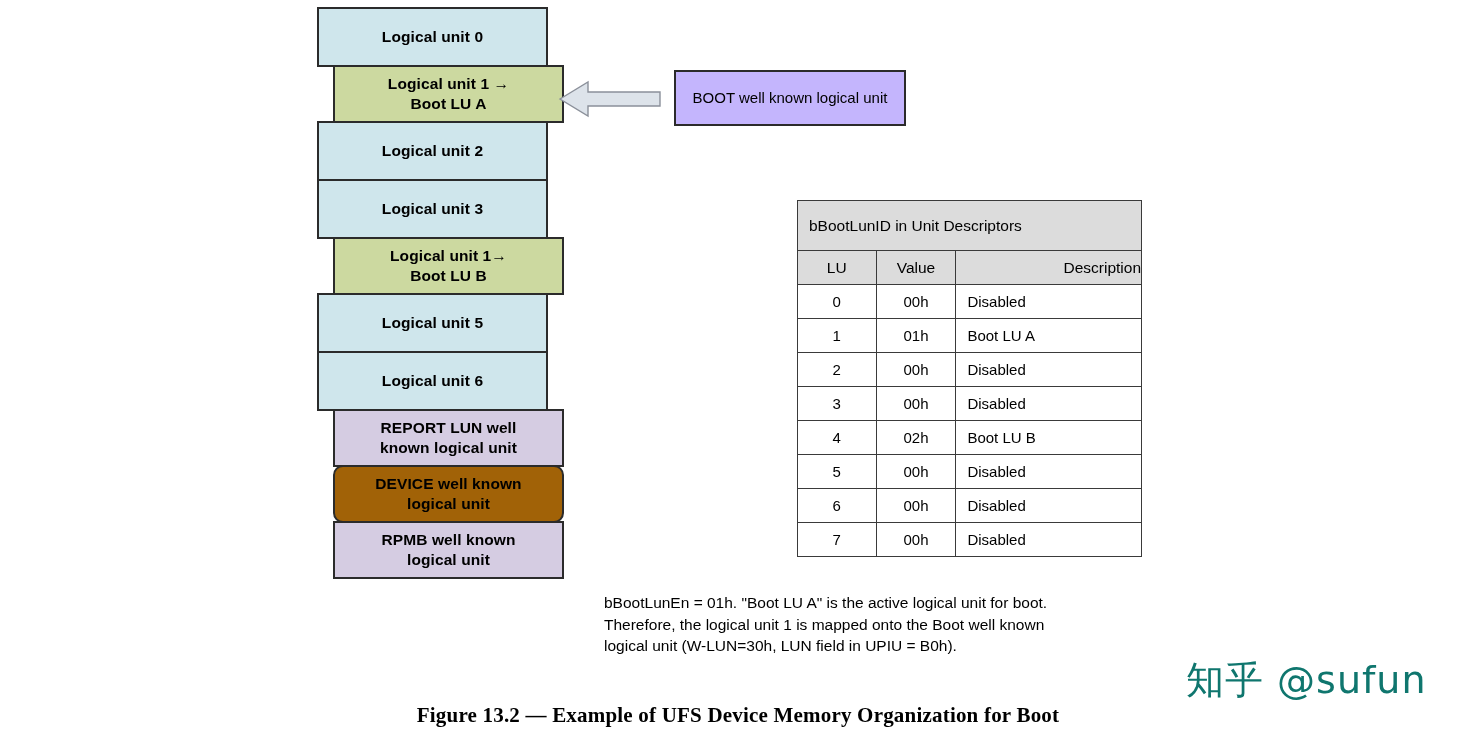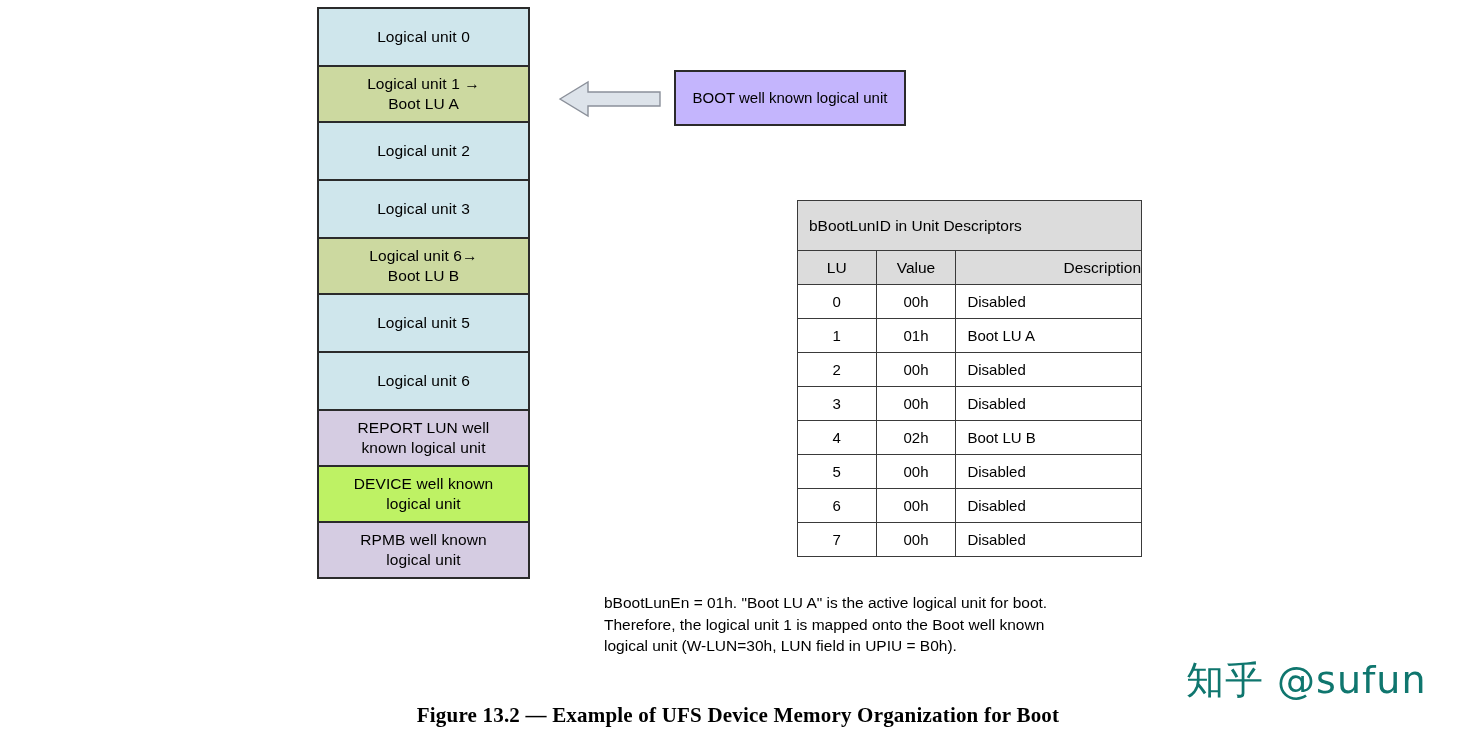"Logical unit 0" .lu-cell { font-weight: none -> bold; width: 213px -> 231px }
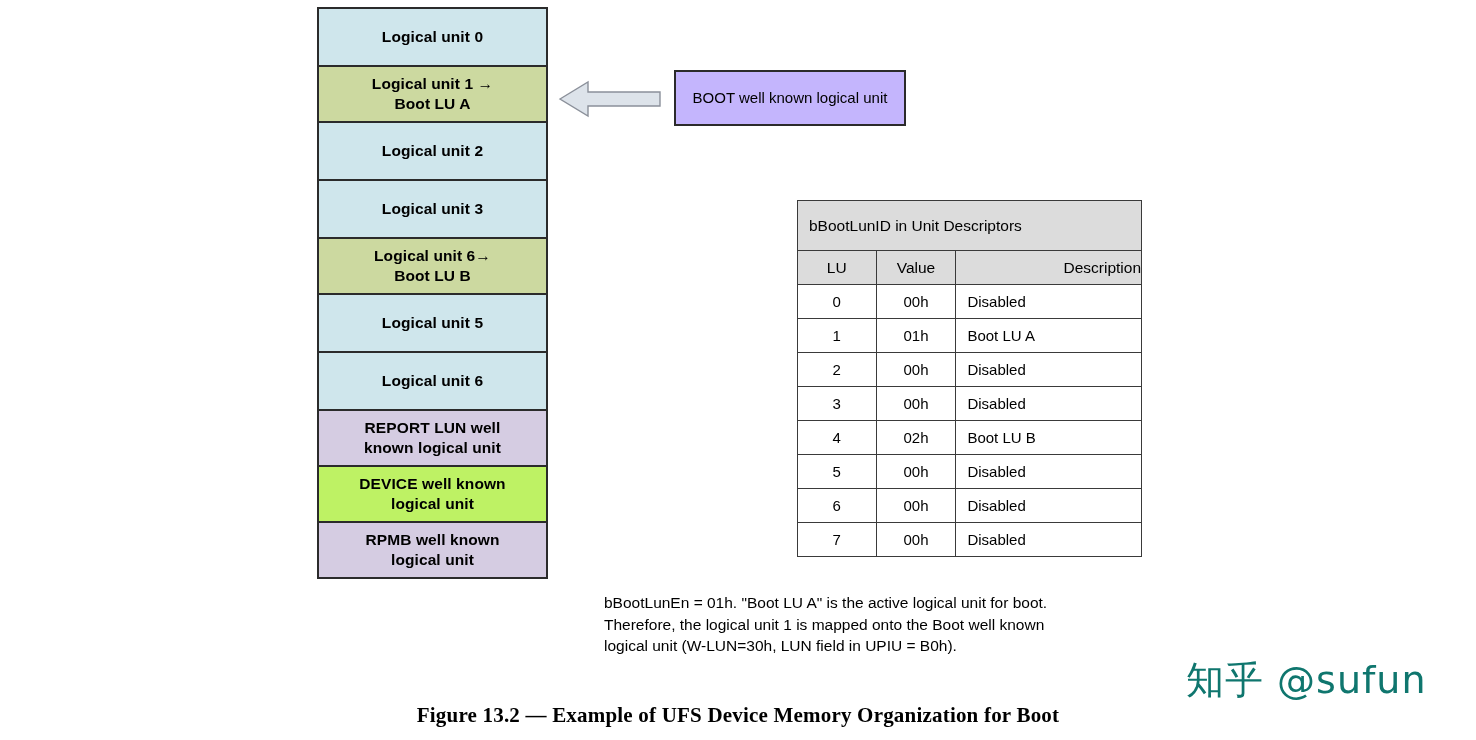"Logical unit 1 →" .lu-cell.h2 { margin-left: none -> 16px }
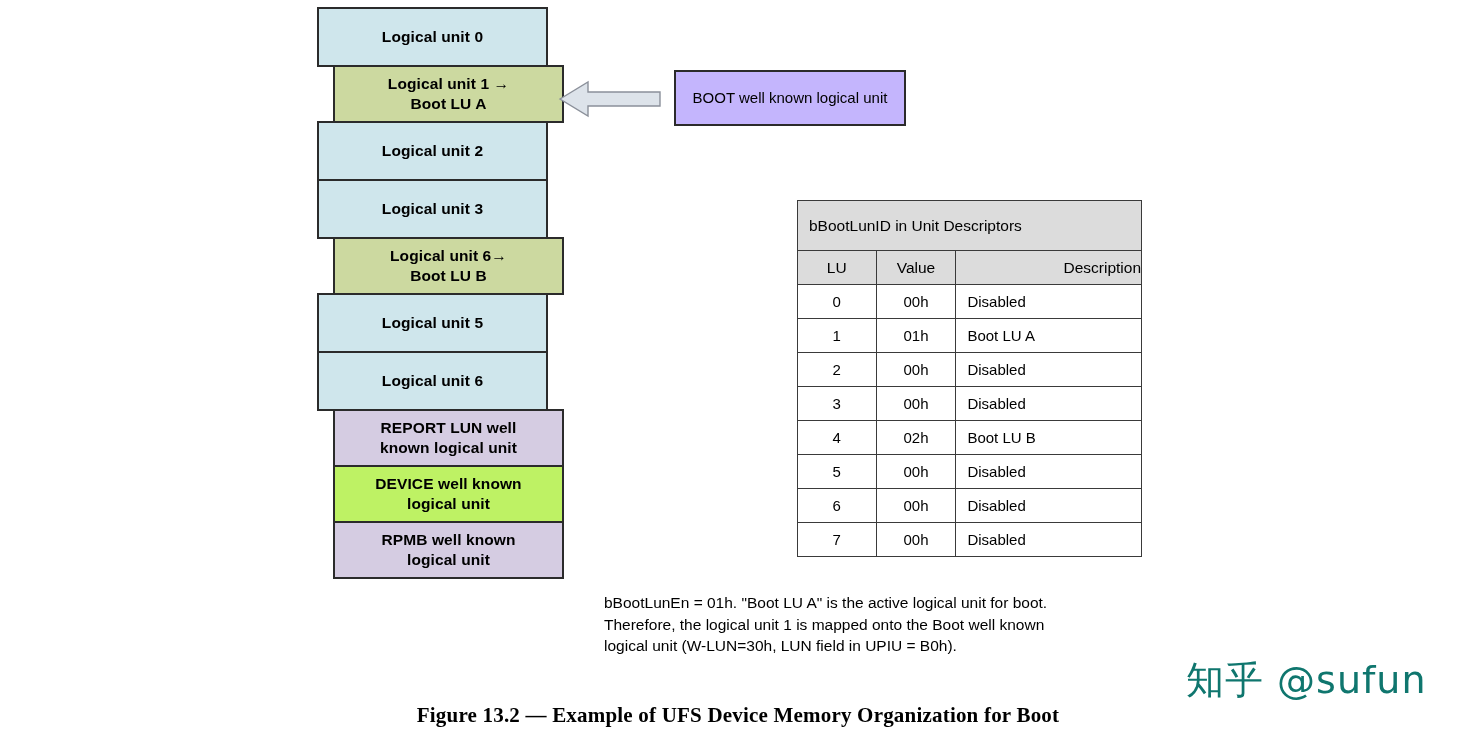"Logical unit 6→" span { text: 6 -> 1 }
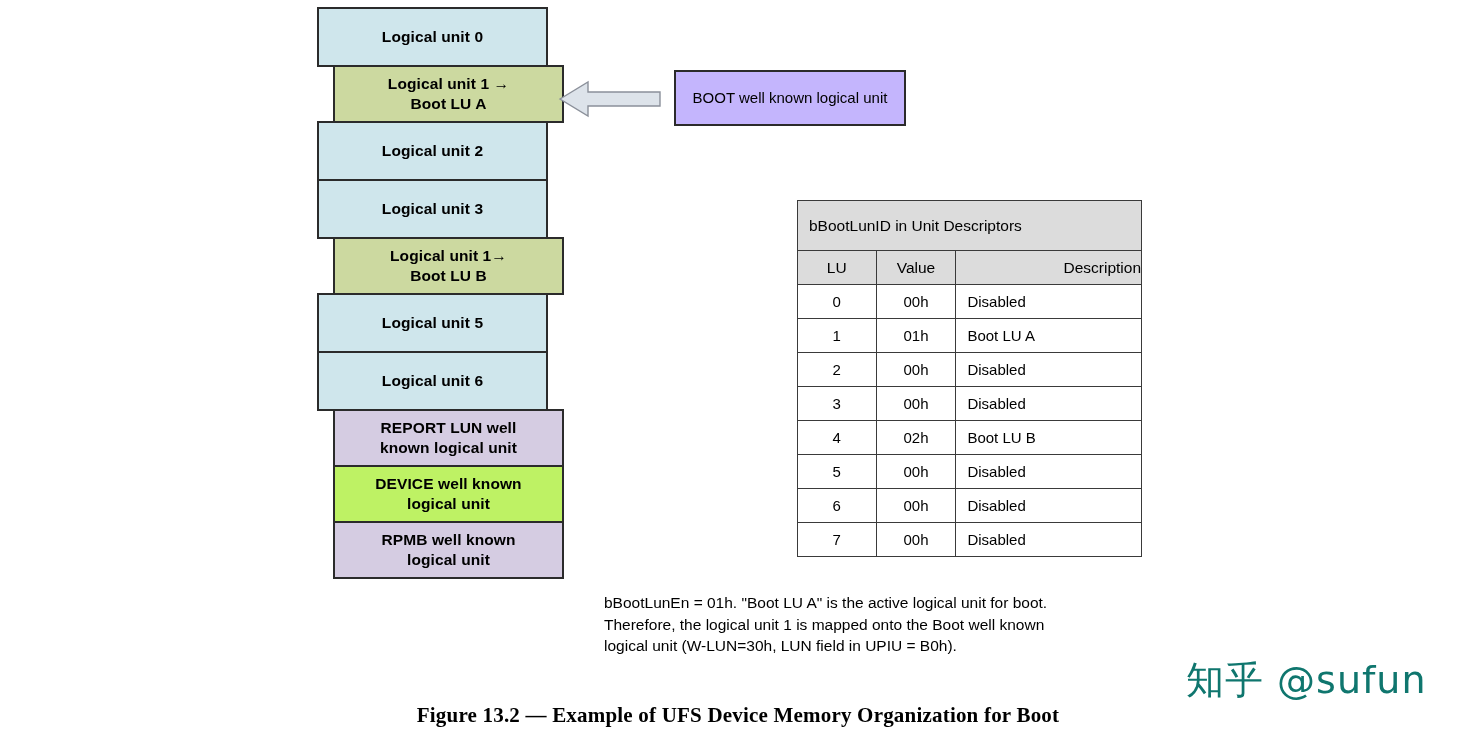"DEVICE well known" div.lu-cell { background: #bef264 -> #a16207; border-radius: none -> 10px }
